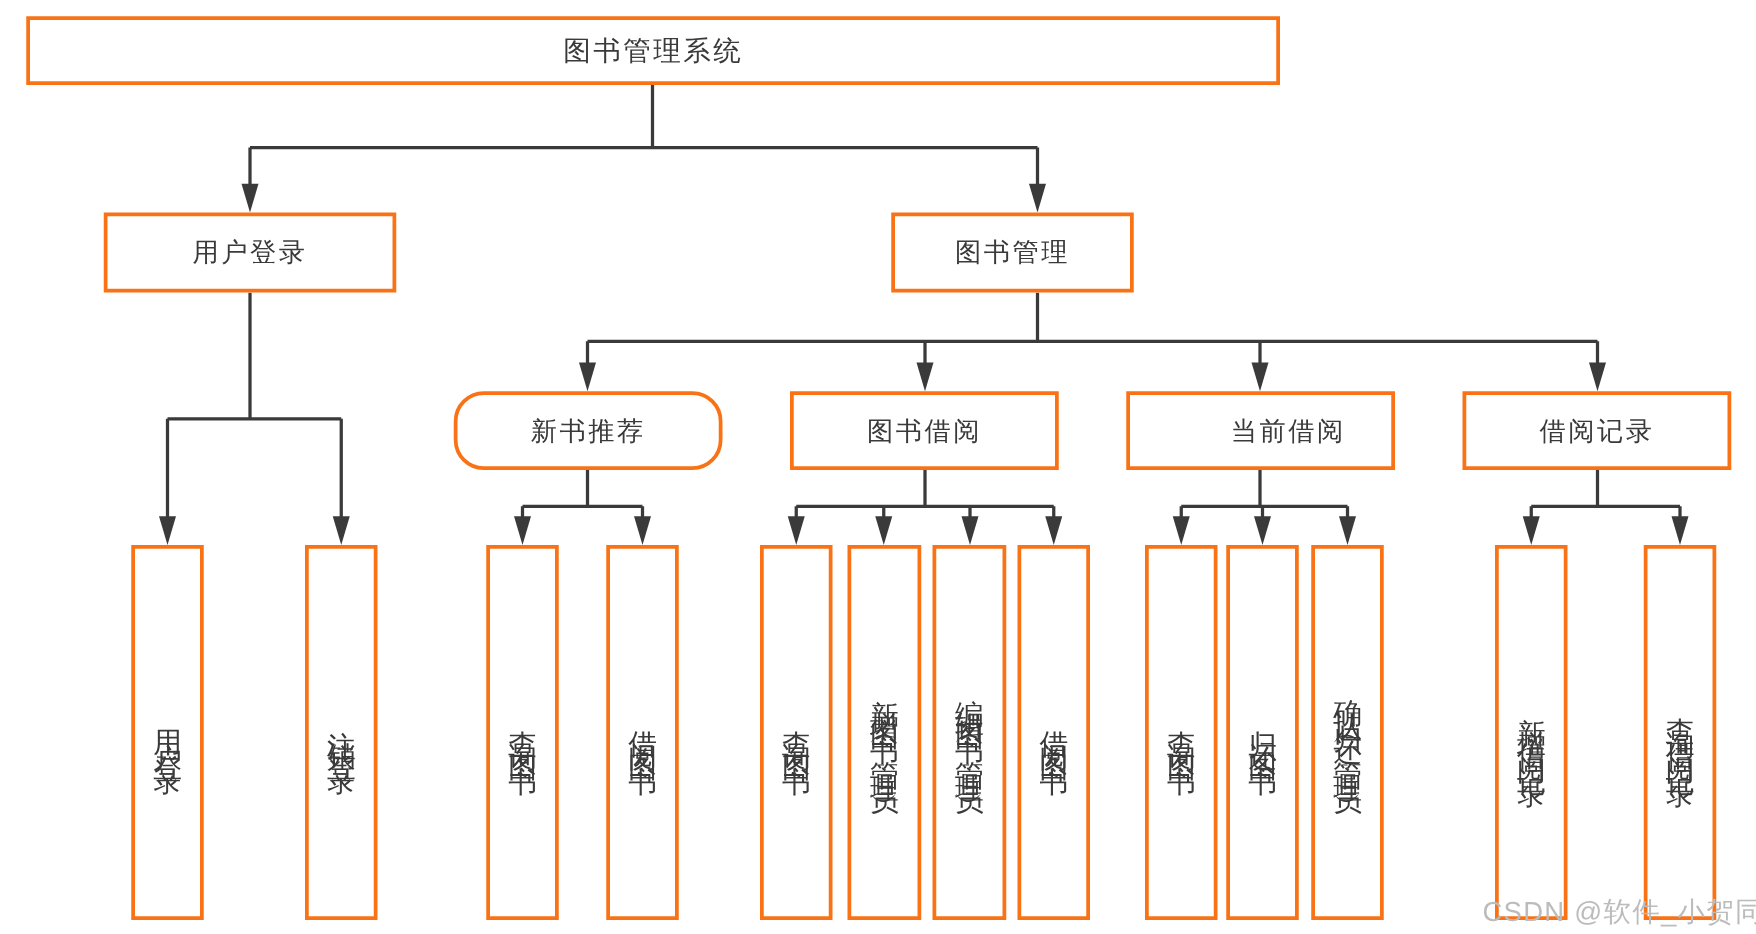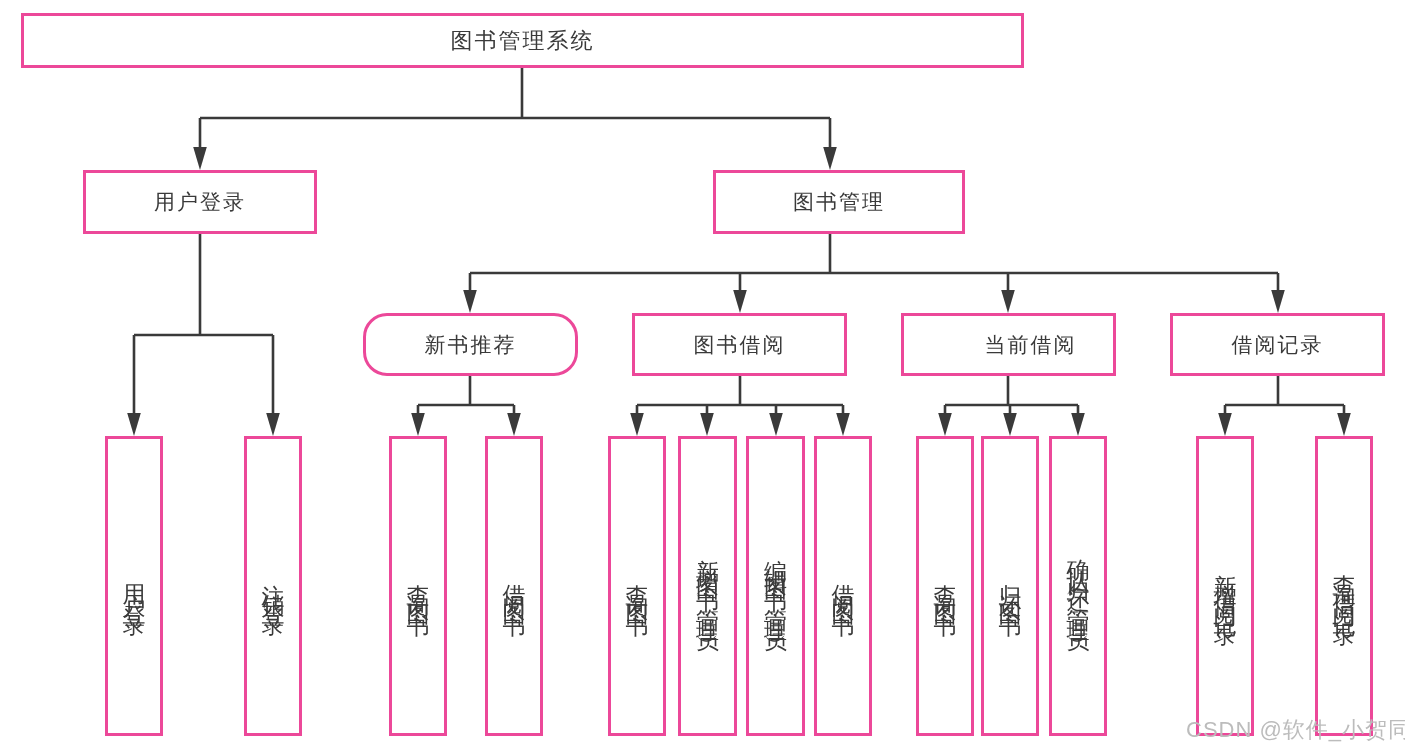"图书管理系统" .node { border: 3px solid #ec4899 -> 3px solid #f97316 }
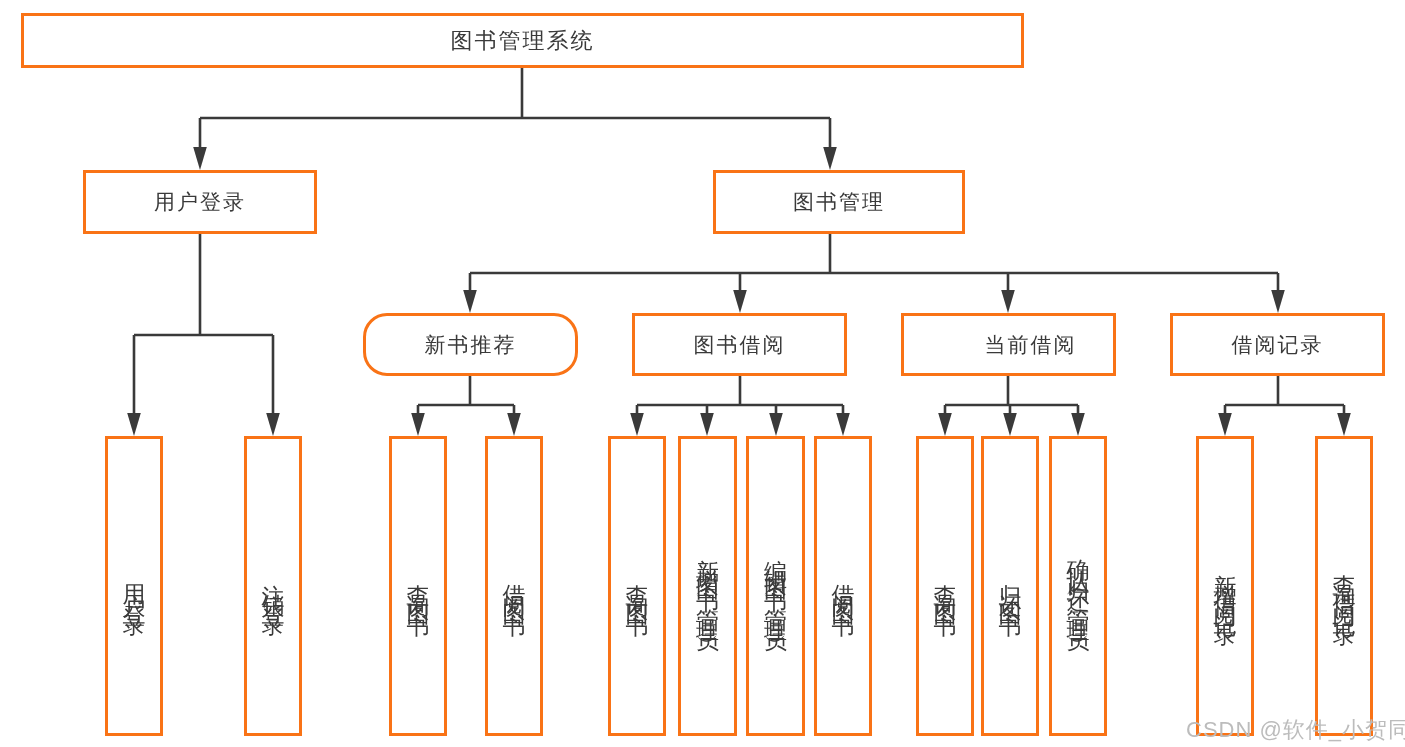"图书管理" .h-l2b { width: 252px -> 194px }
